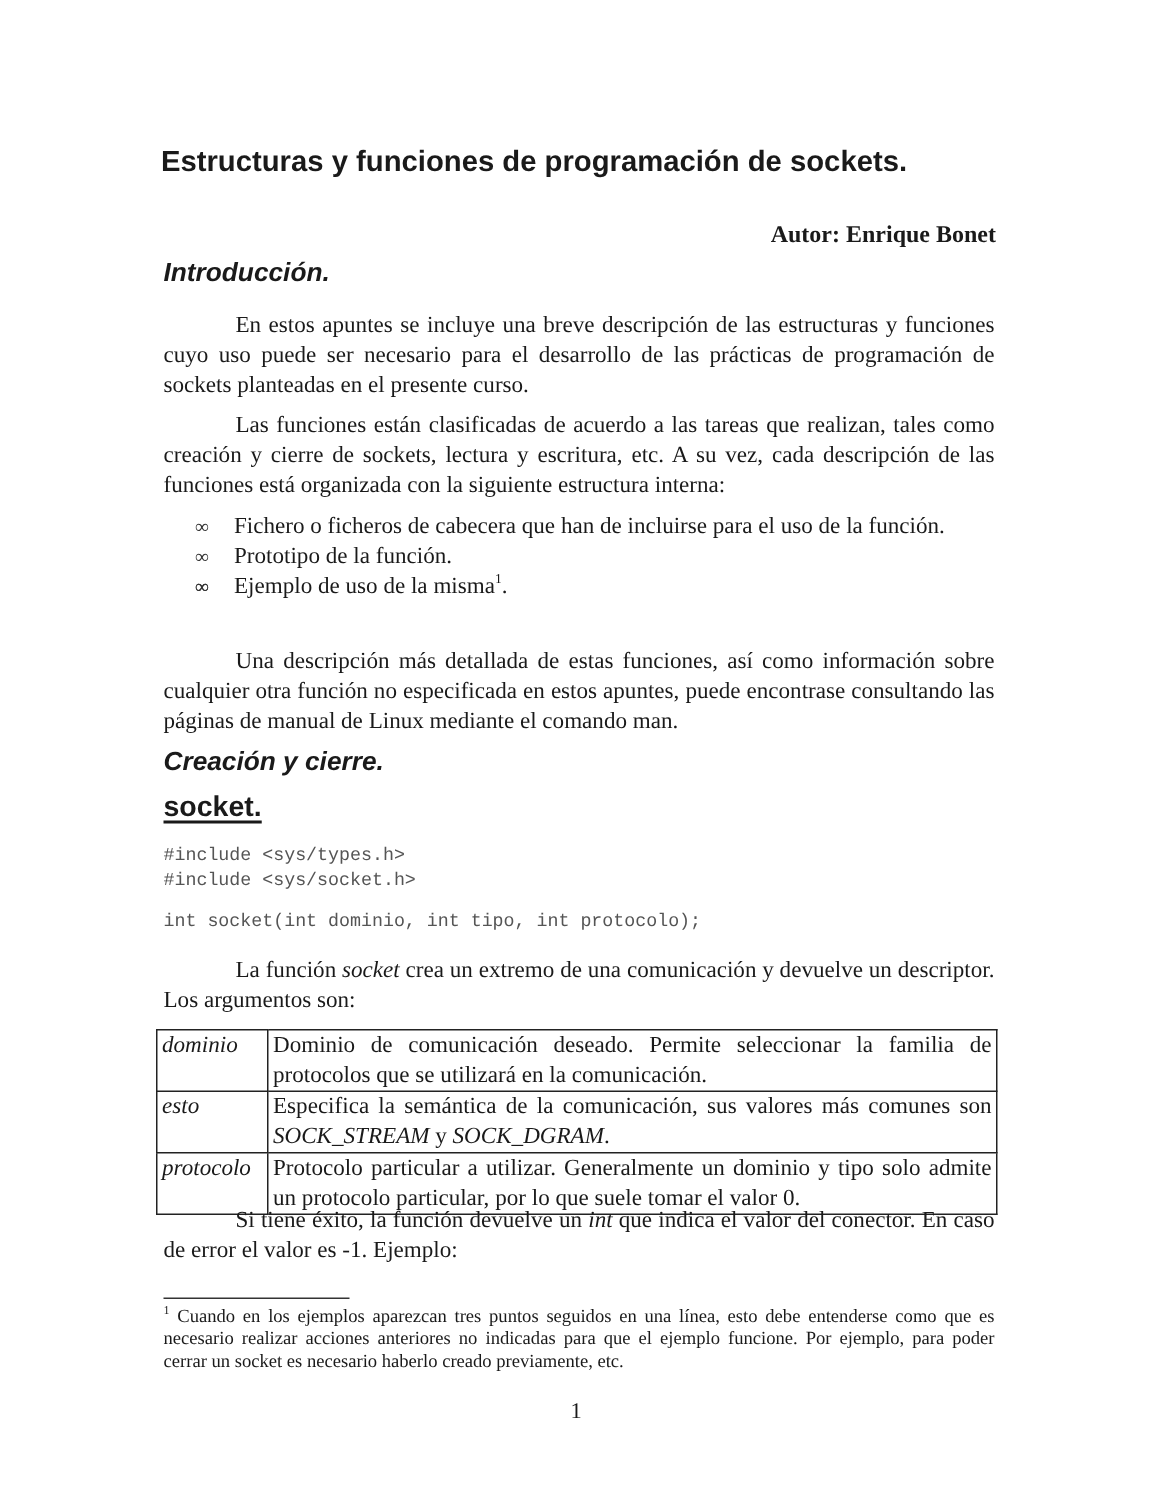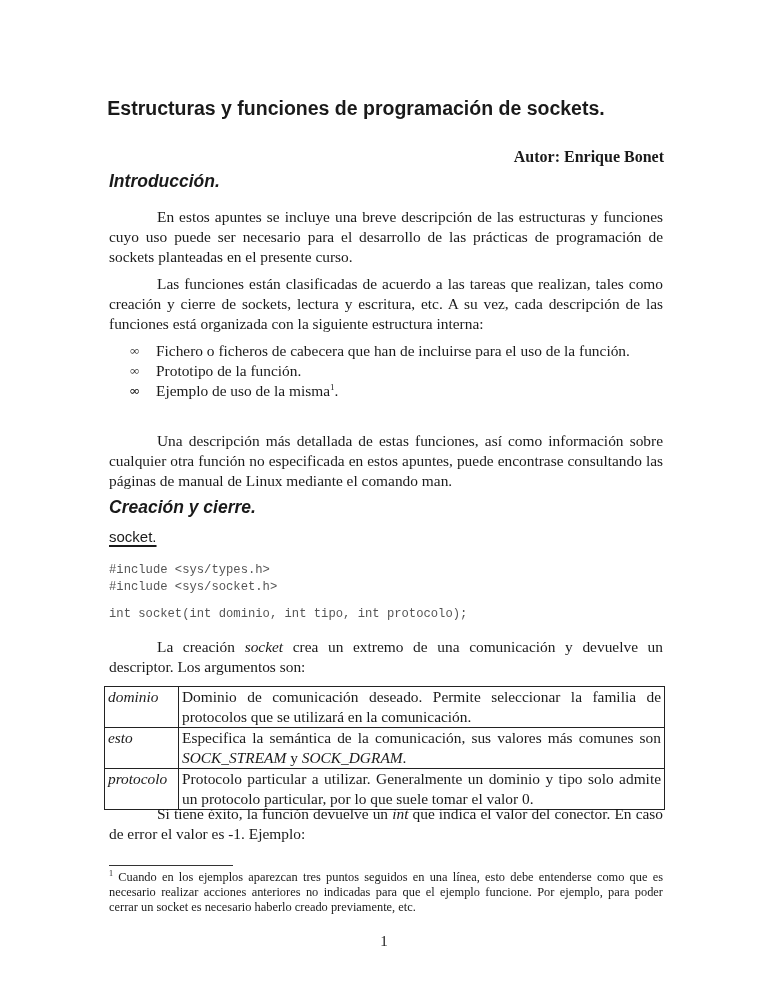"socket." .h2 { font-size: 15px -> 19px; font-weight: normal -> bold }
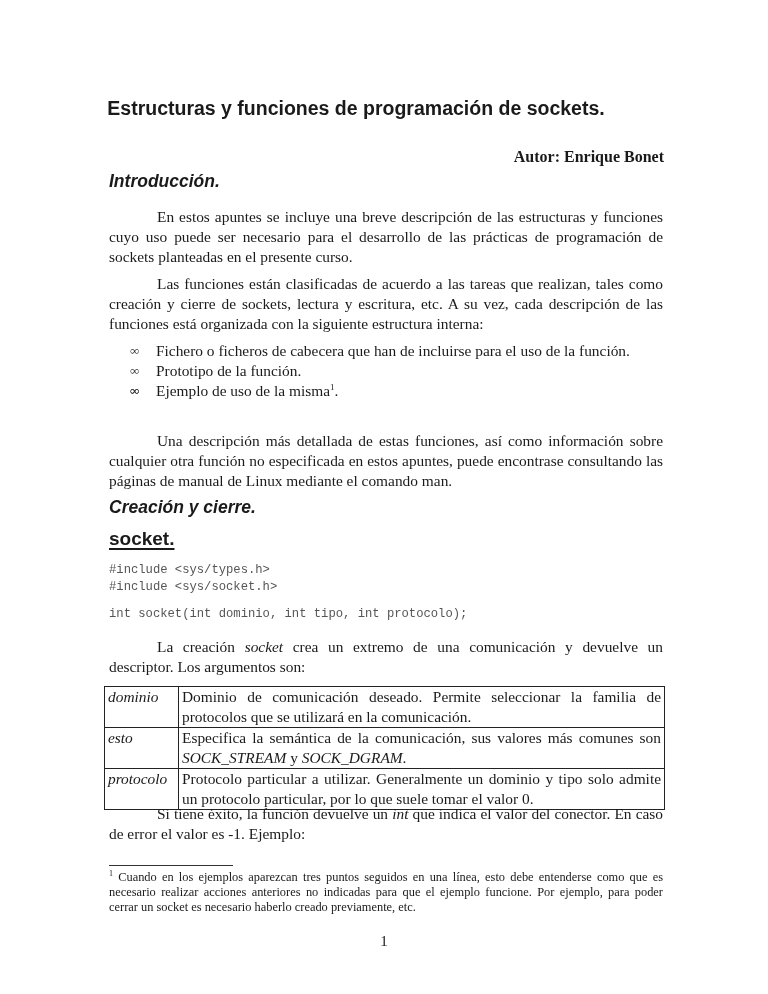"La creación" span { text: creación -> función }
